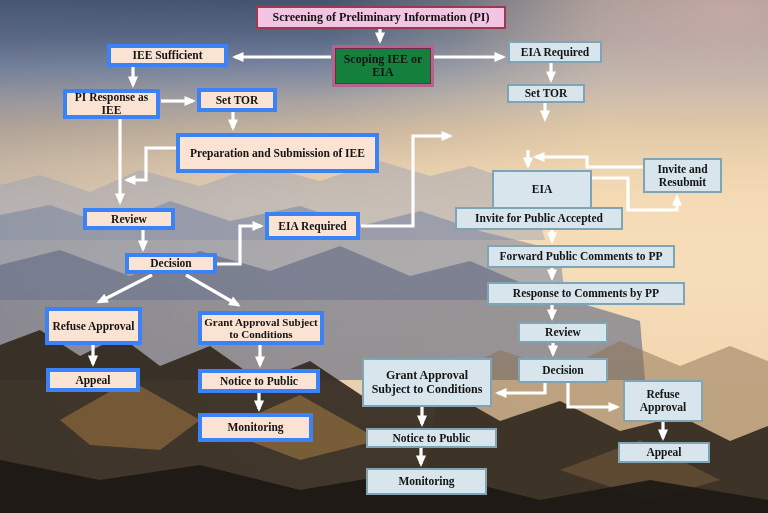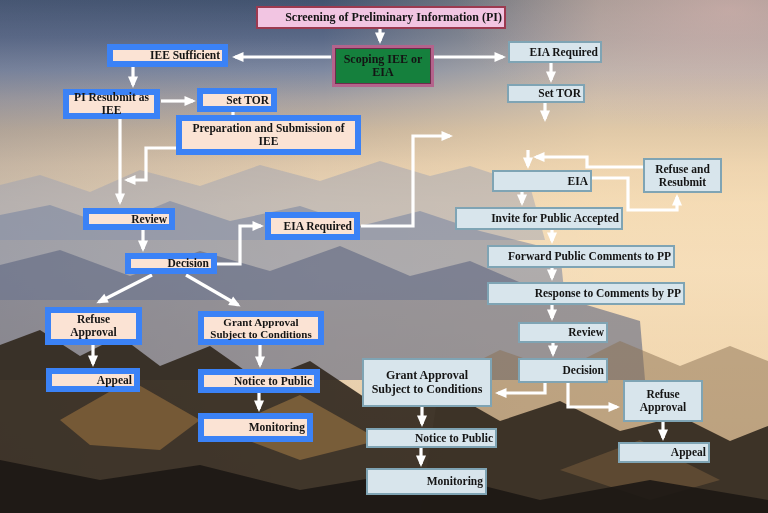"Screening of Preliminary Information" .node { justify-content: flex-end -> center }
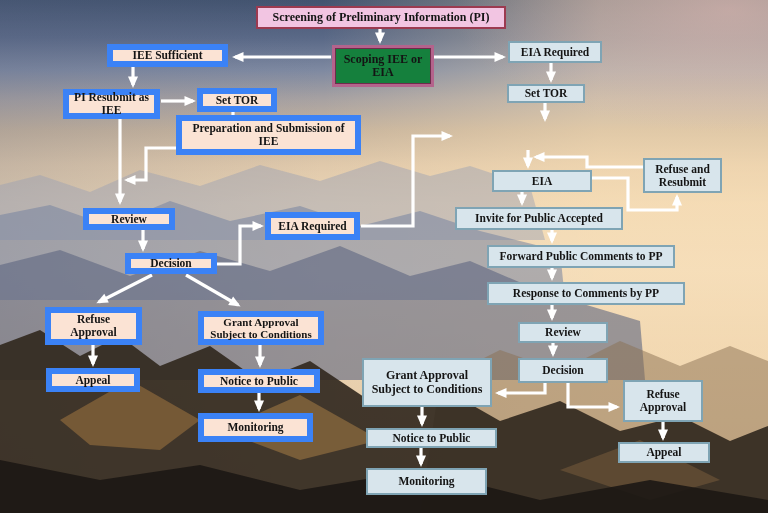"IEE Sufficient" .peach { border: 6px solid #3b82f6 -> 4px solid #3b82f6 }
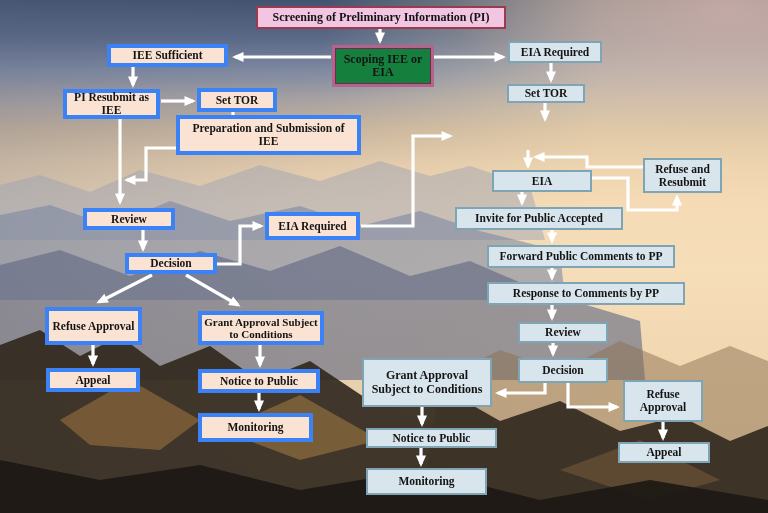"PI Resubmit as IEE" span { text: Resubmit -> Response }
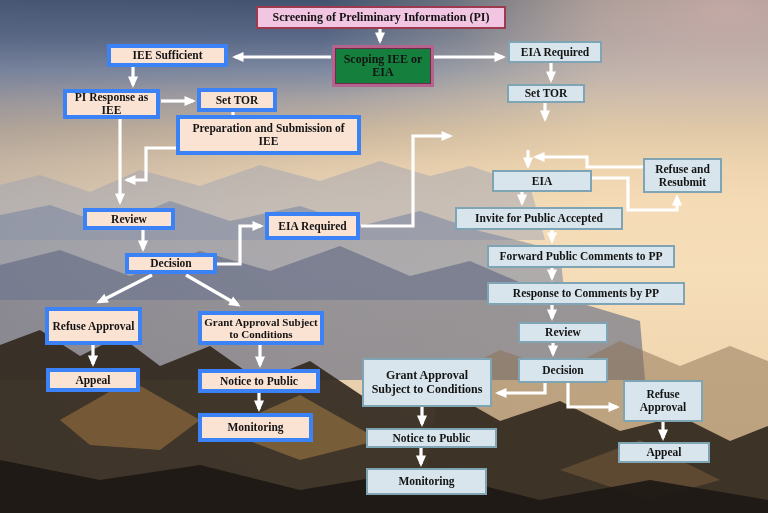"Preparation and Submission of IEE" div.node { top: 115px -> 133px; width: 185px -> 203px }
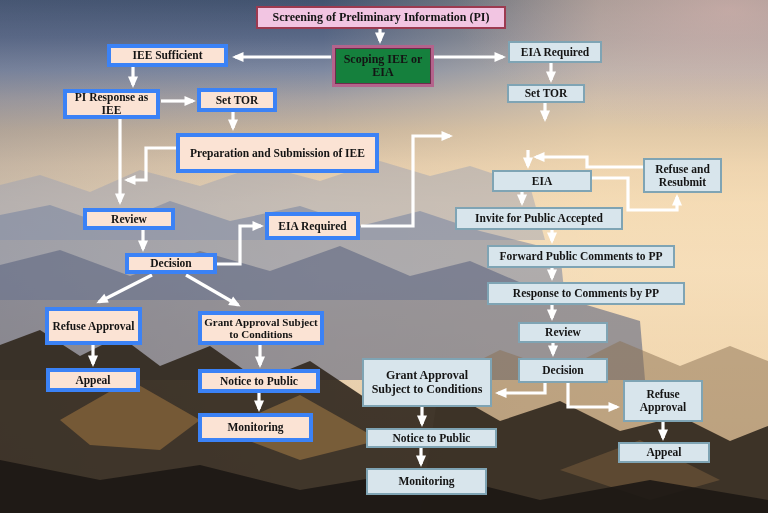"Refuse and Resubmit" span { text: Refuse -> Invite }
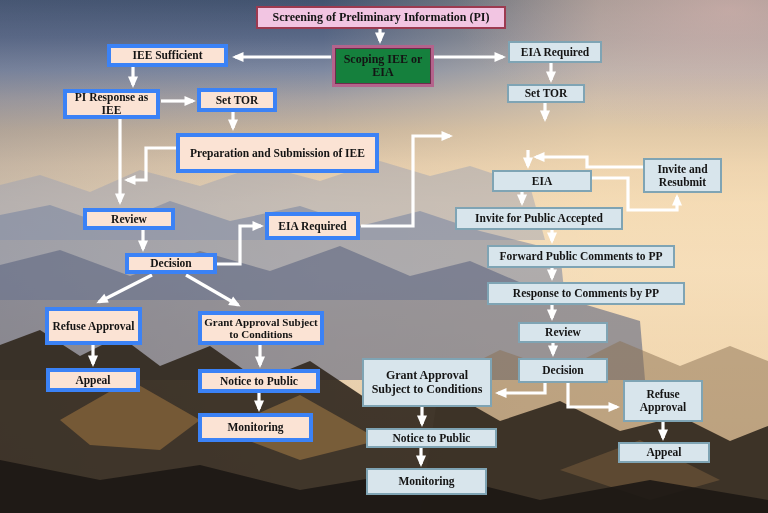"EIA" div.node { height: 22px -> 39px }
